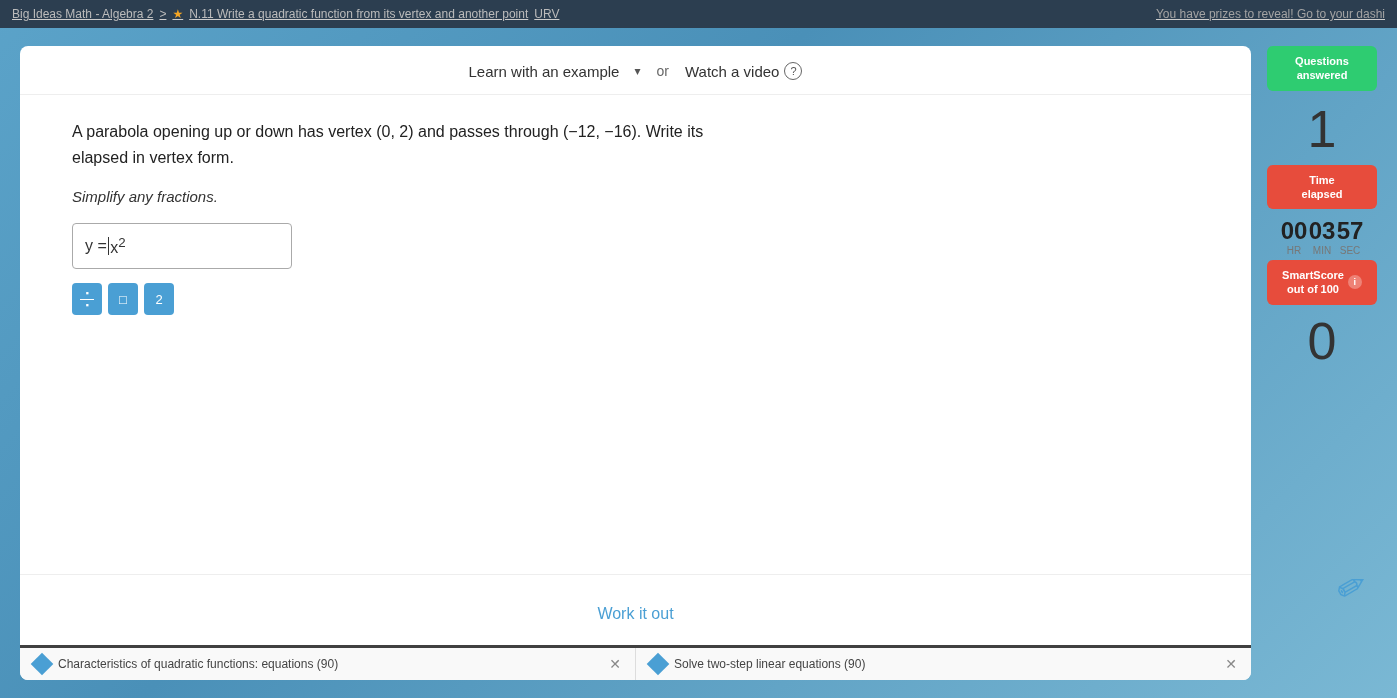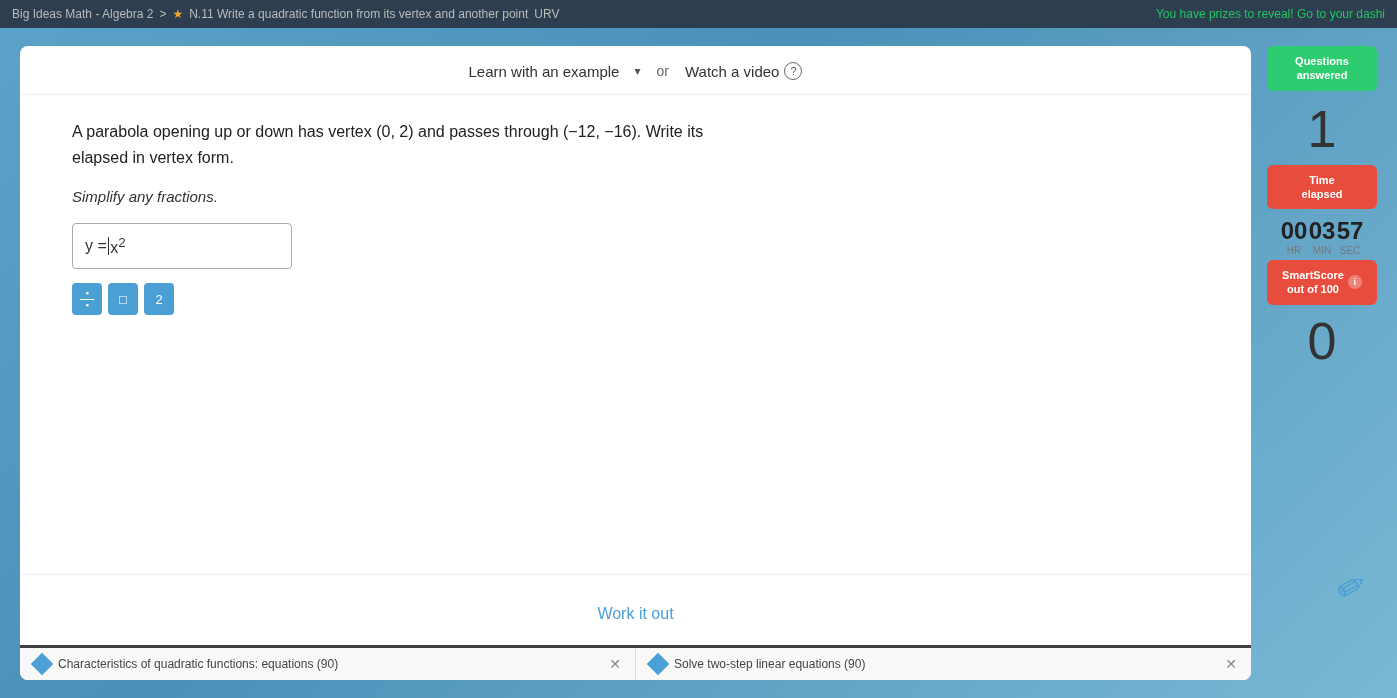"Big Ideas Math - Algebra" .top-bar { text-decoration: none -> underline }
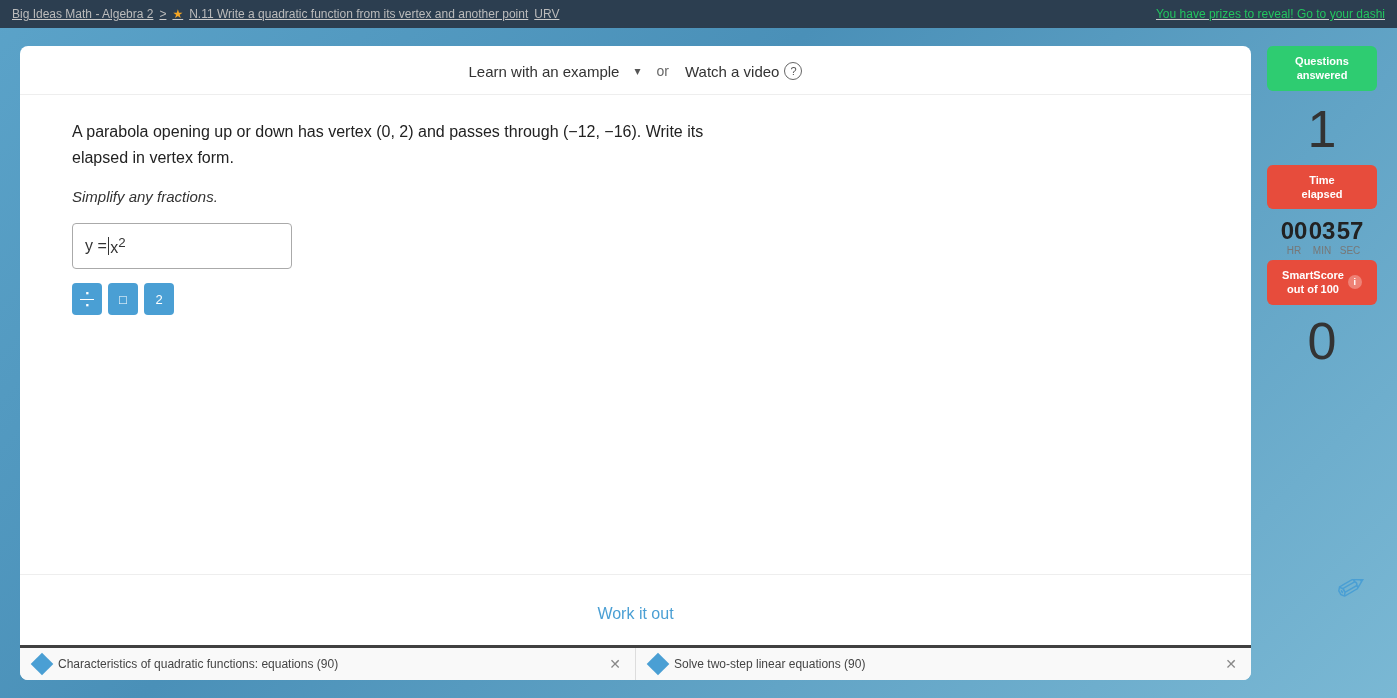"You have prizes to reveal!" .top-bar-right { color: #22c55e -> #a3a3a3 }
